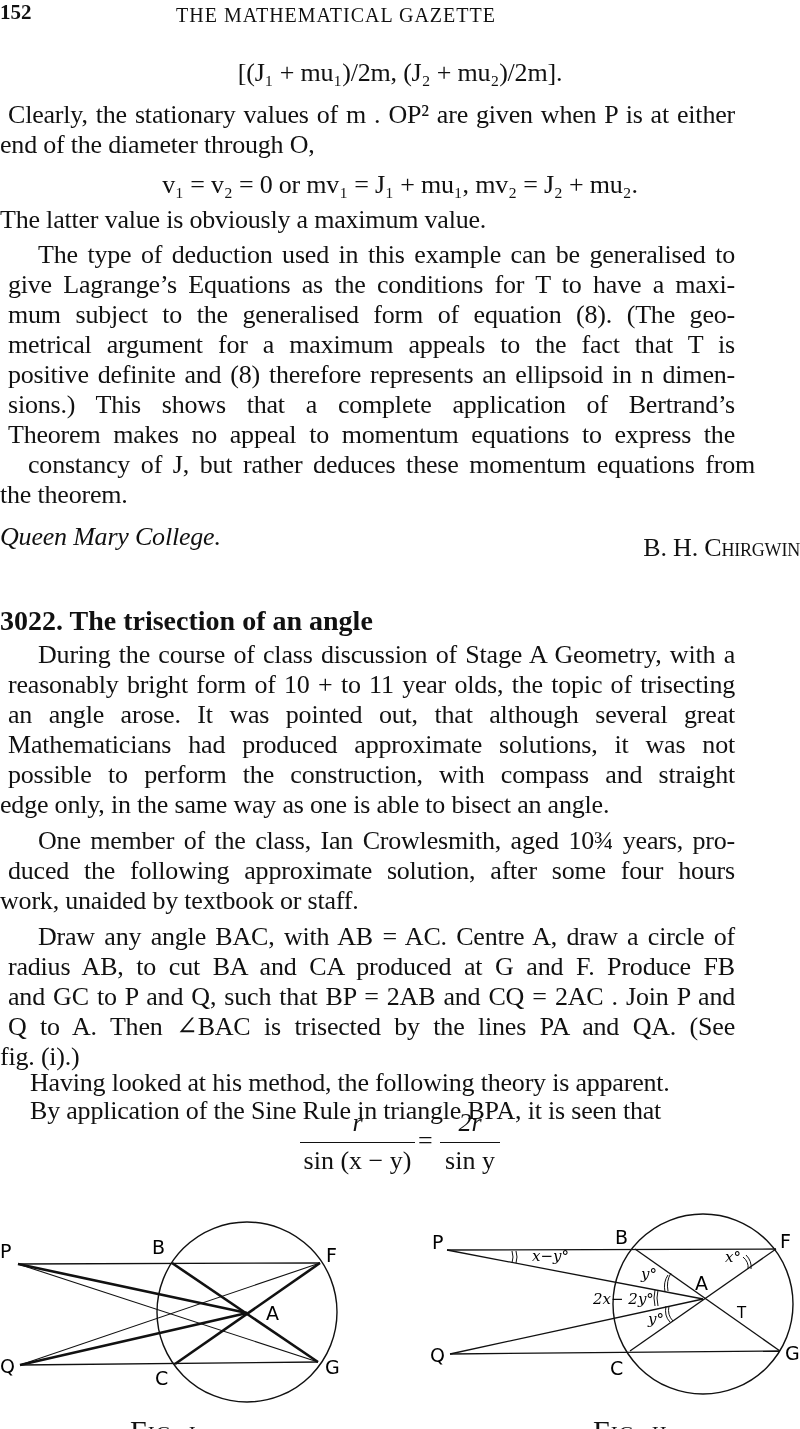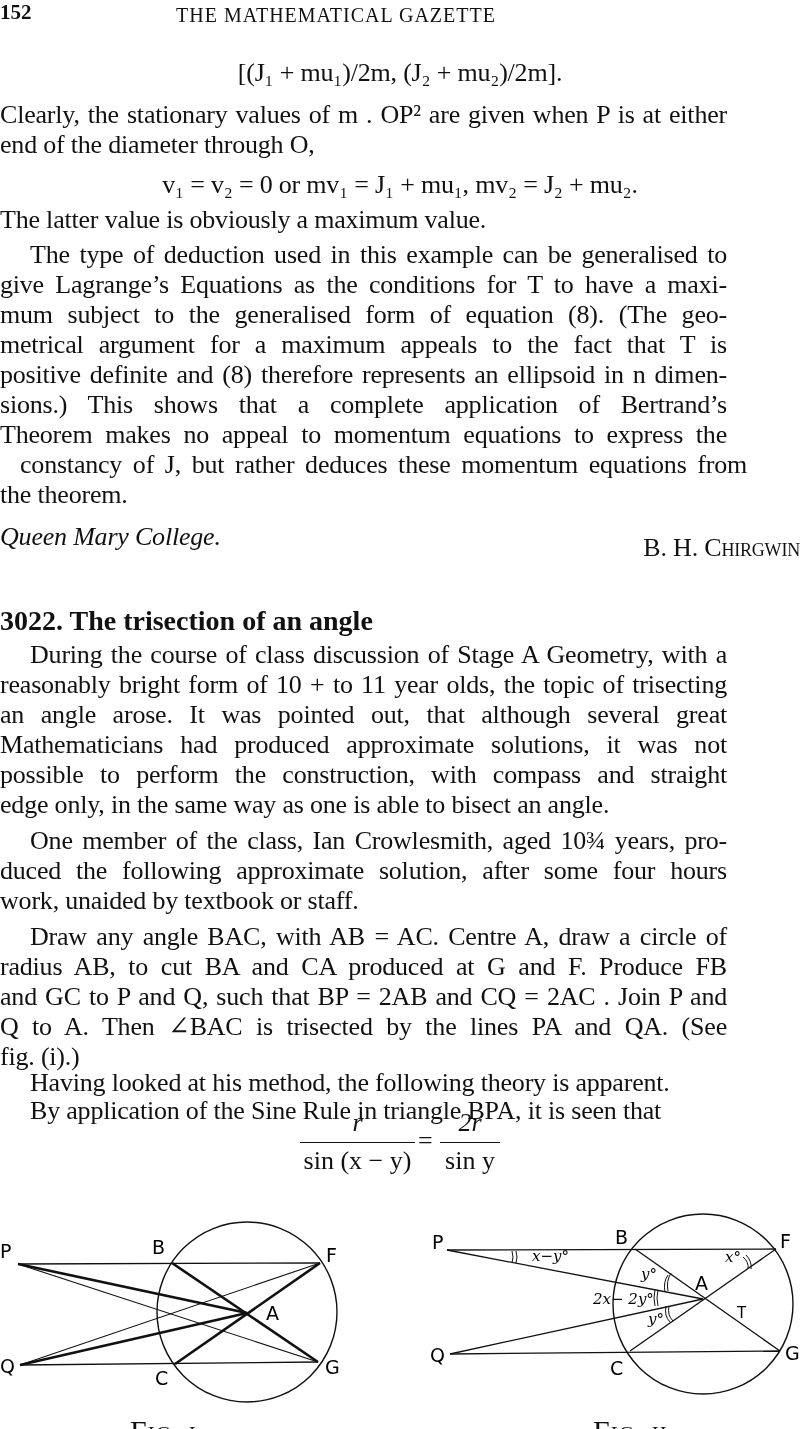"Clearly, the stationary values of" .just { margin-left: none -> 8px }
